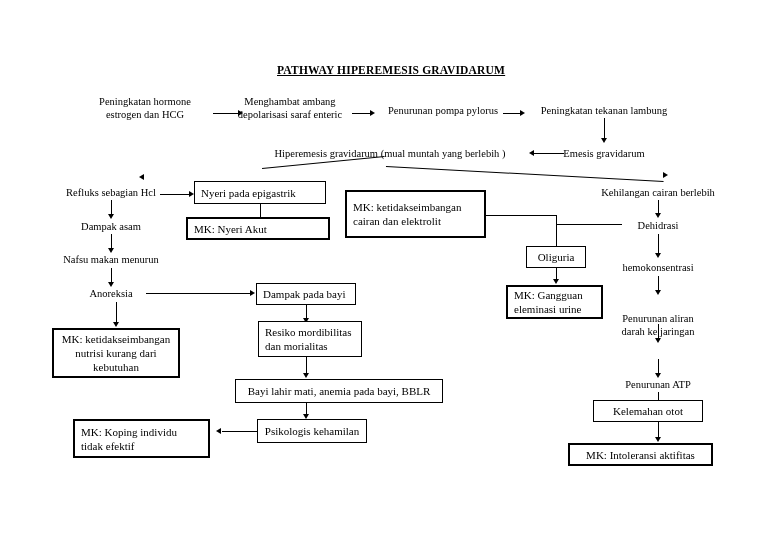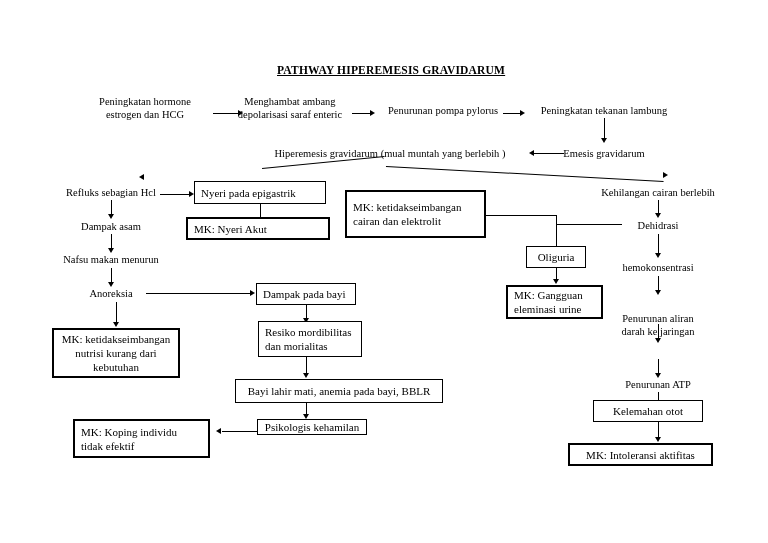"Psikologis kehamilan" div.box { height: 16px -> 24px }
